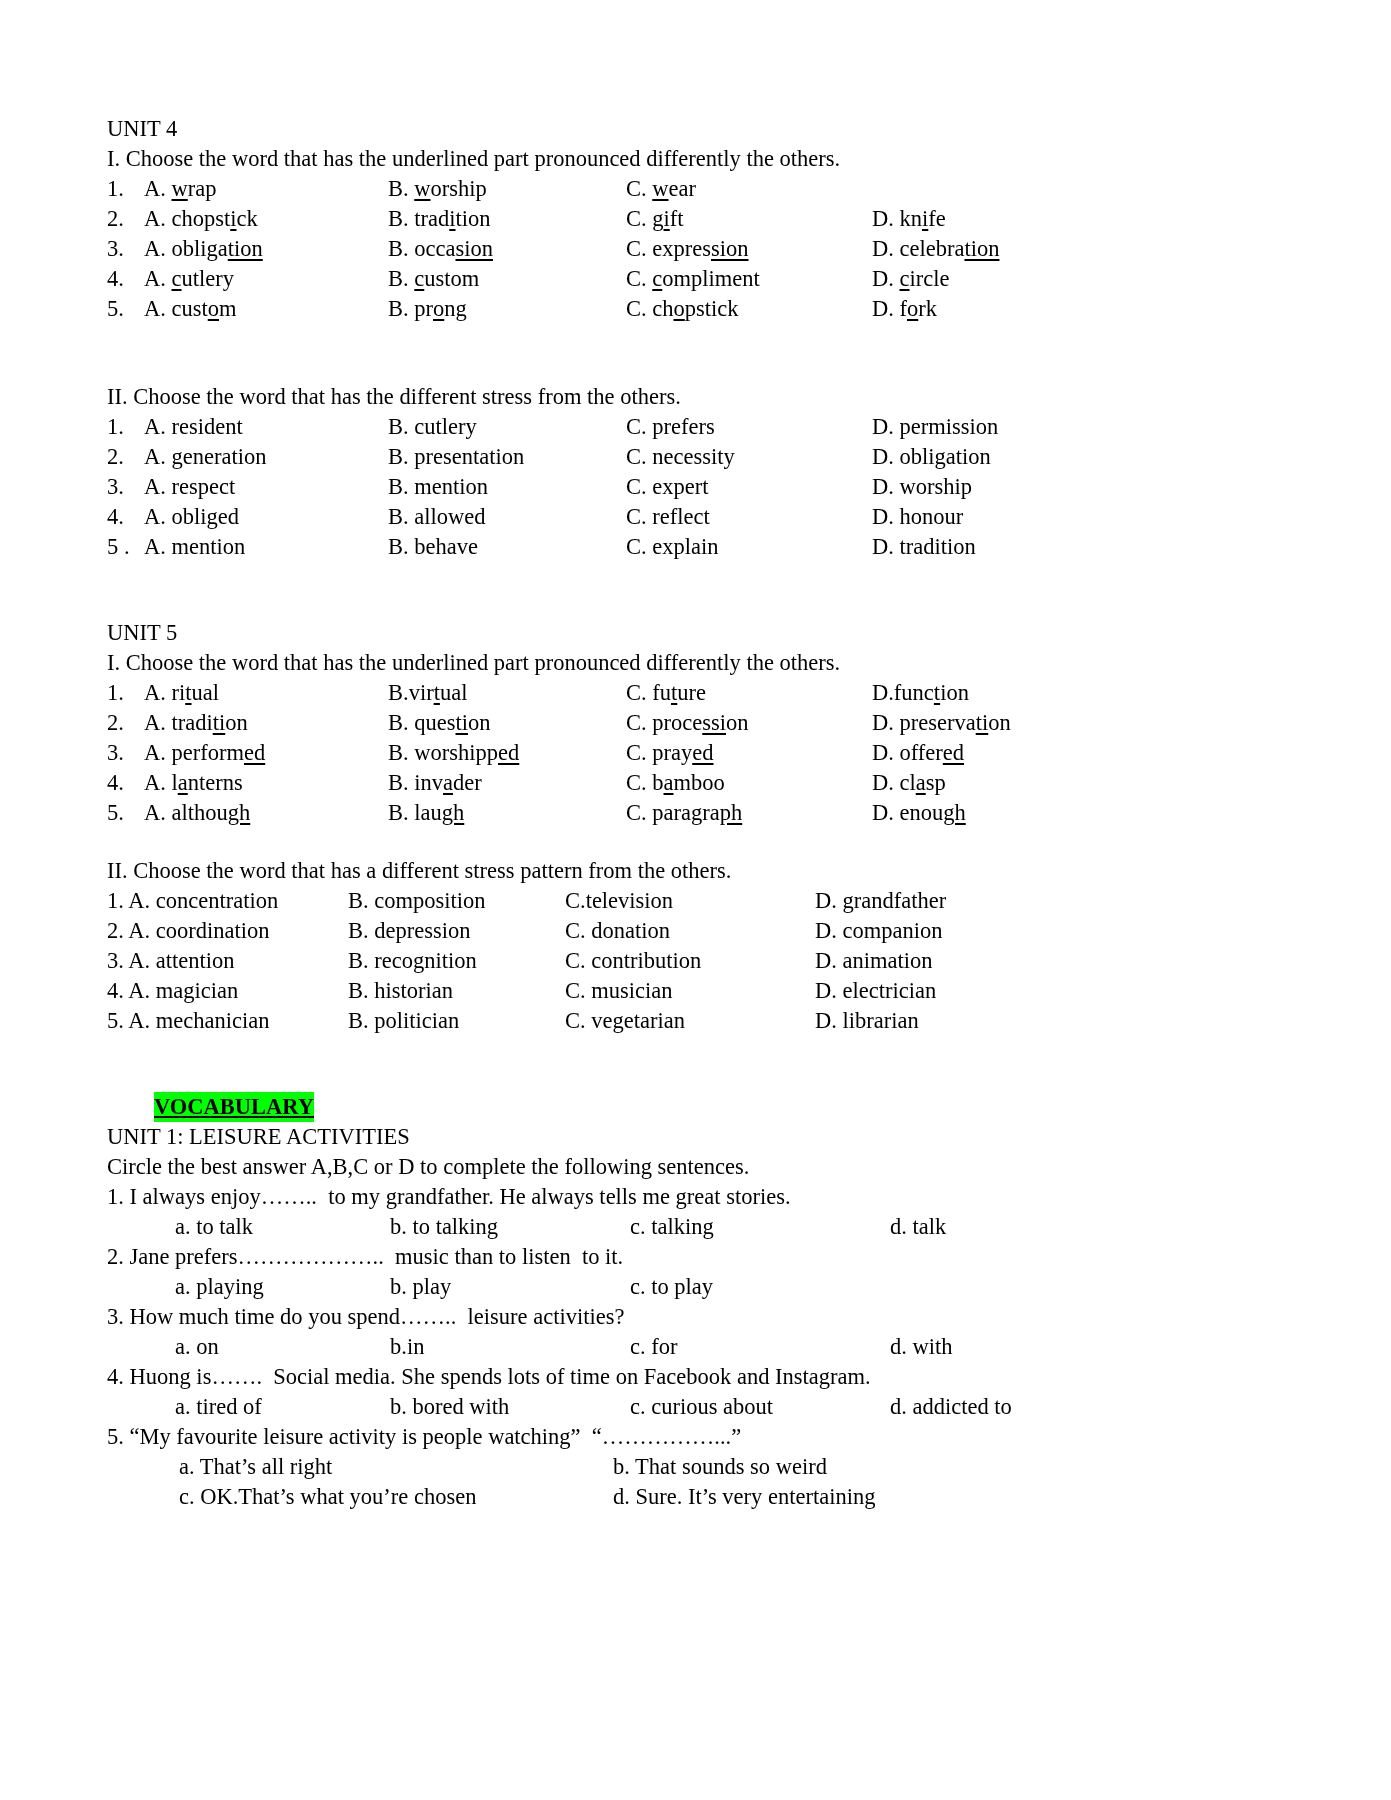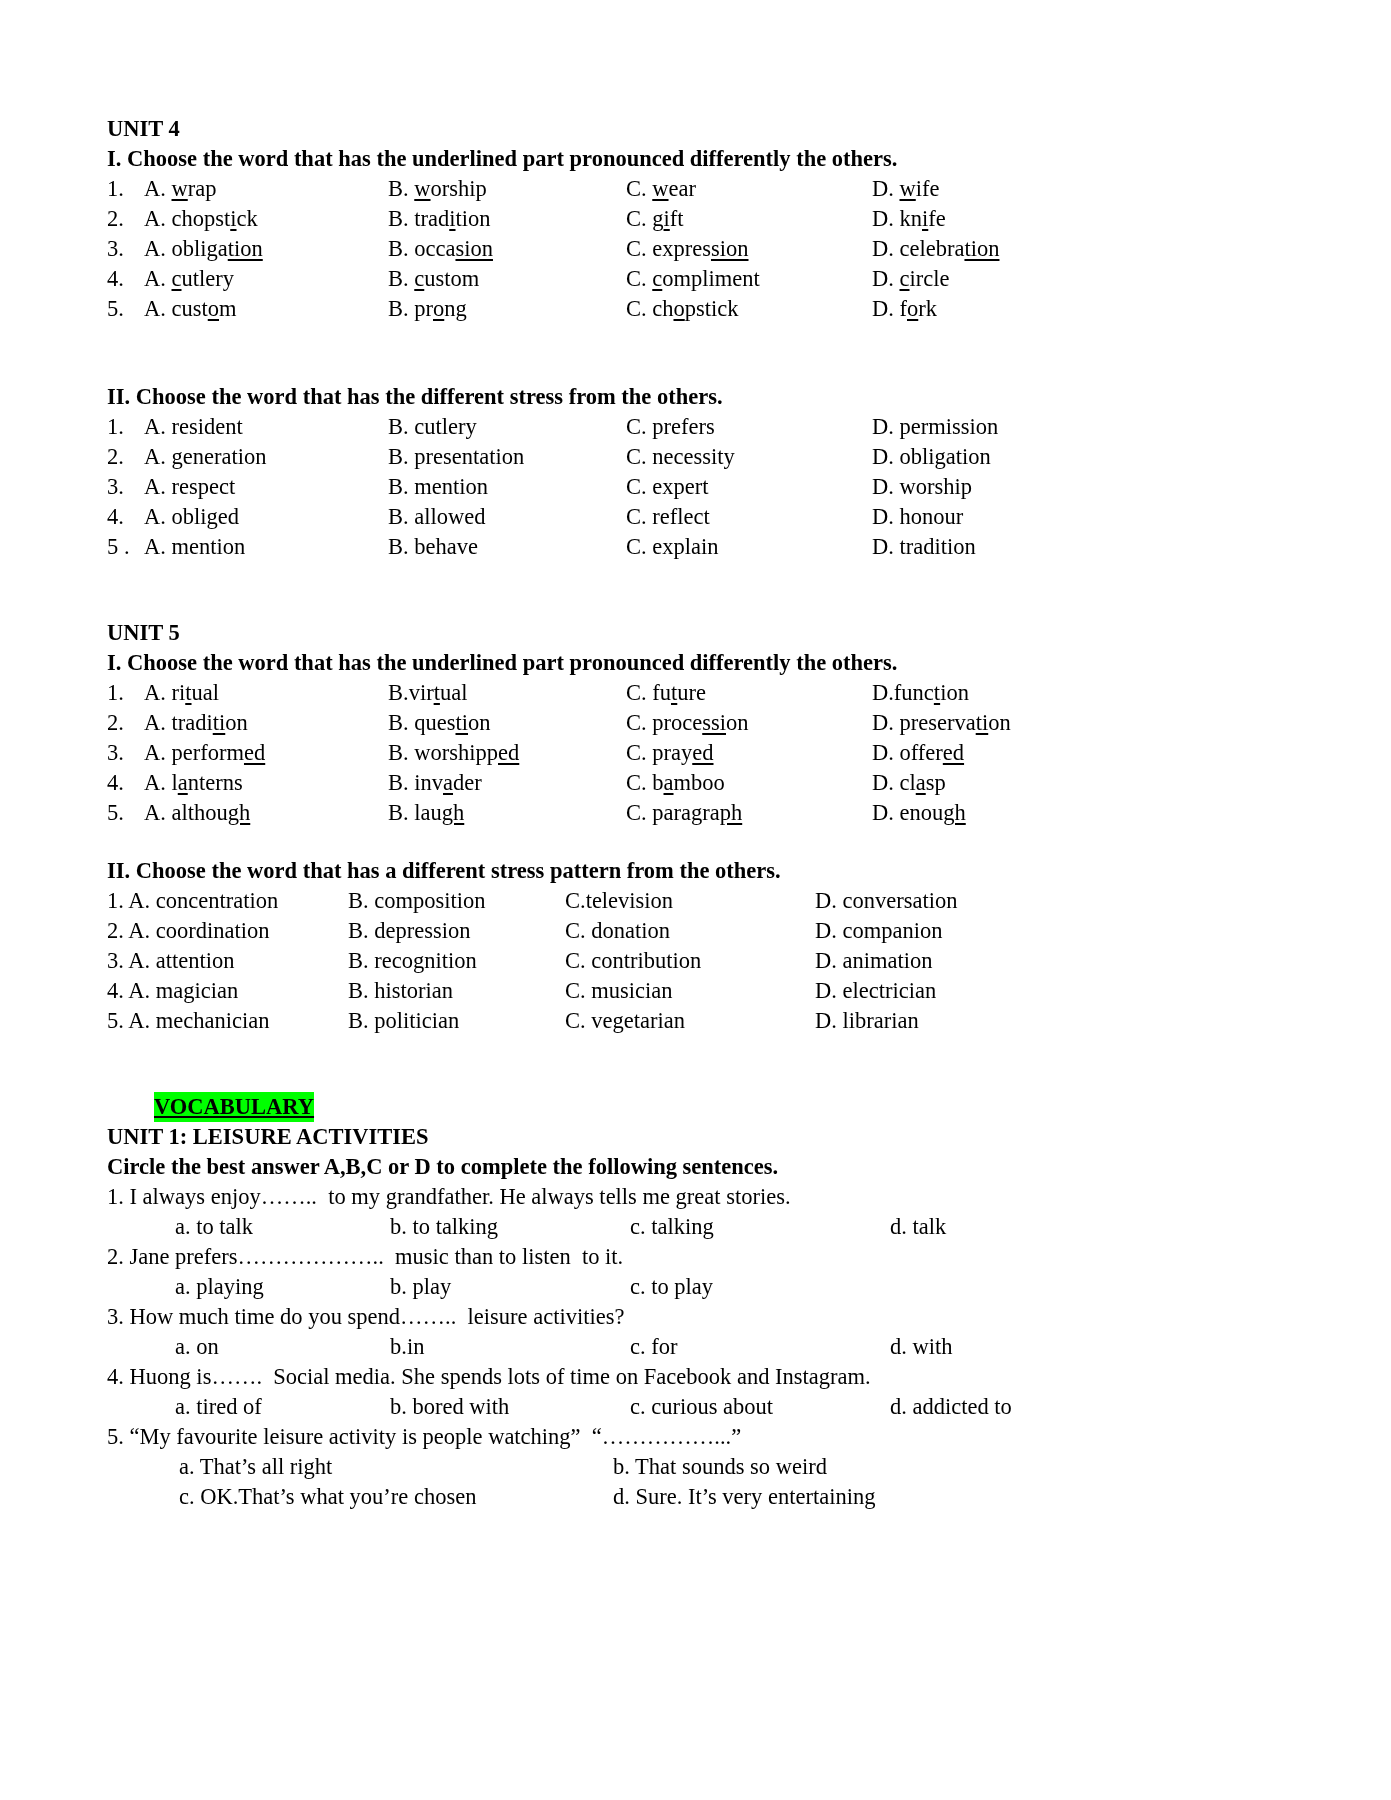"UNIT 4" .bold { font-weight: 700 -> 400 }
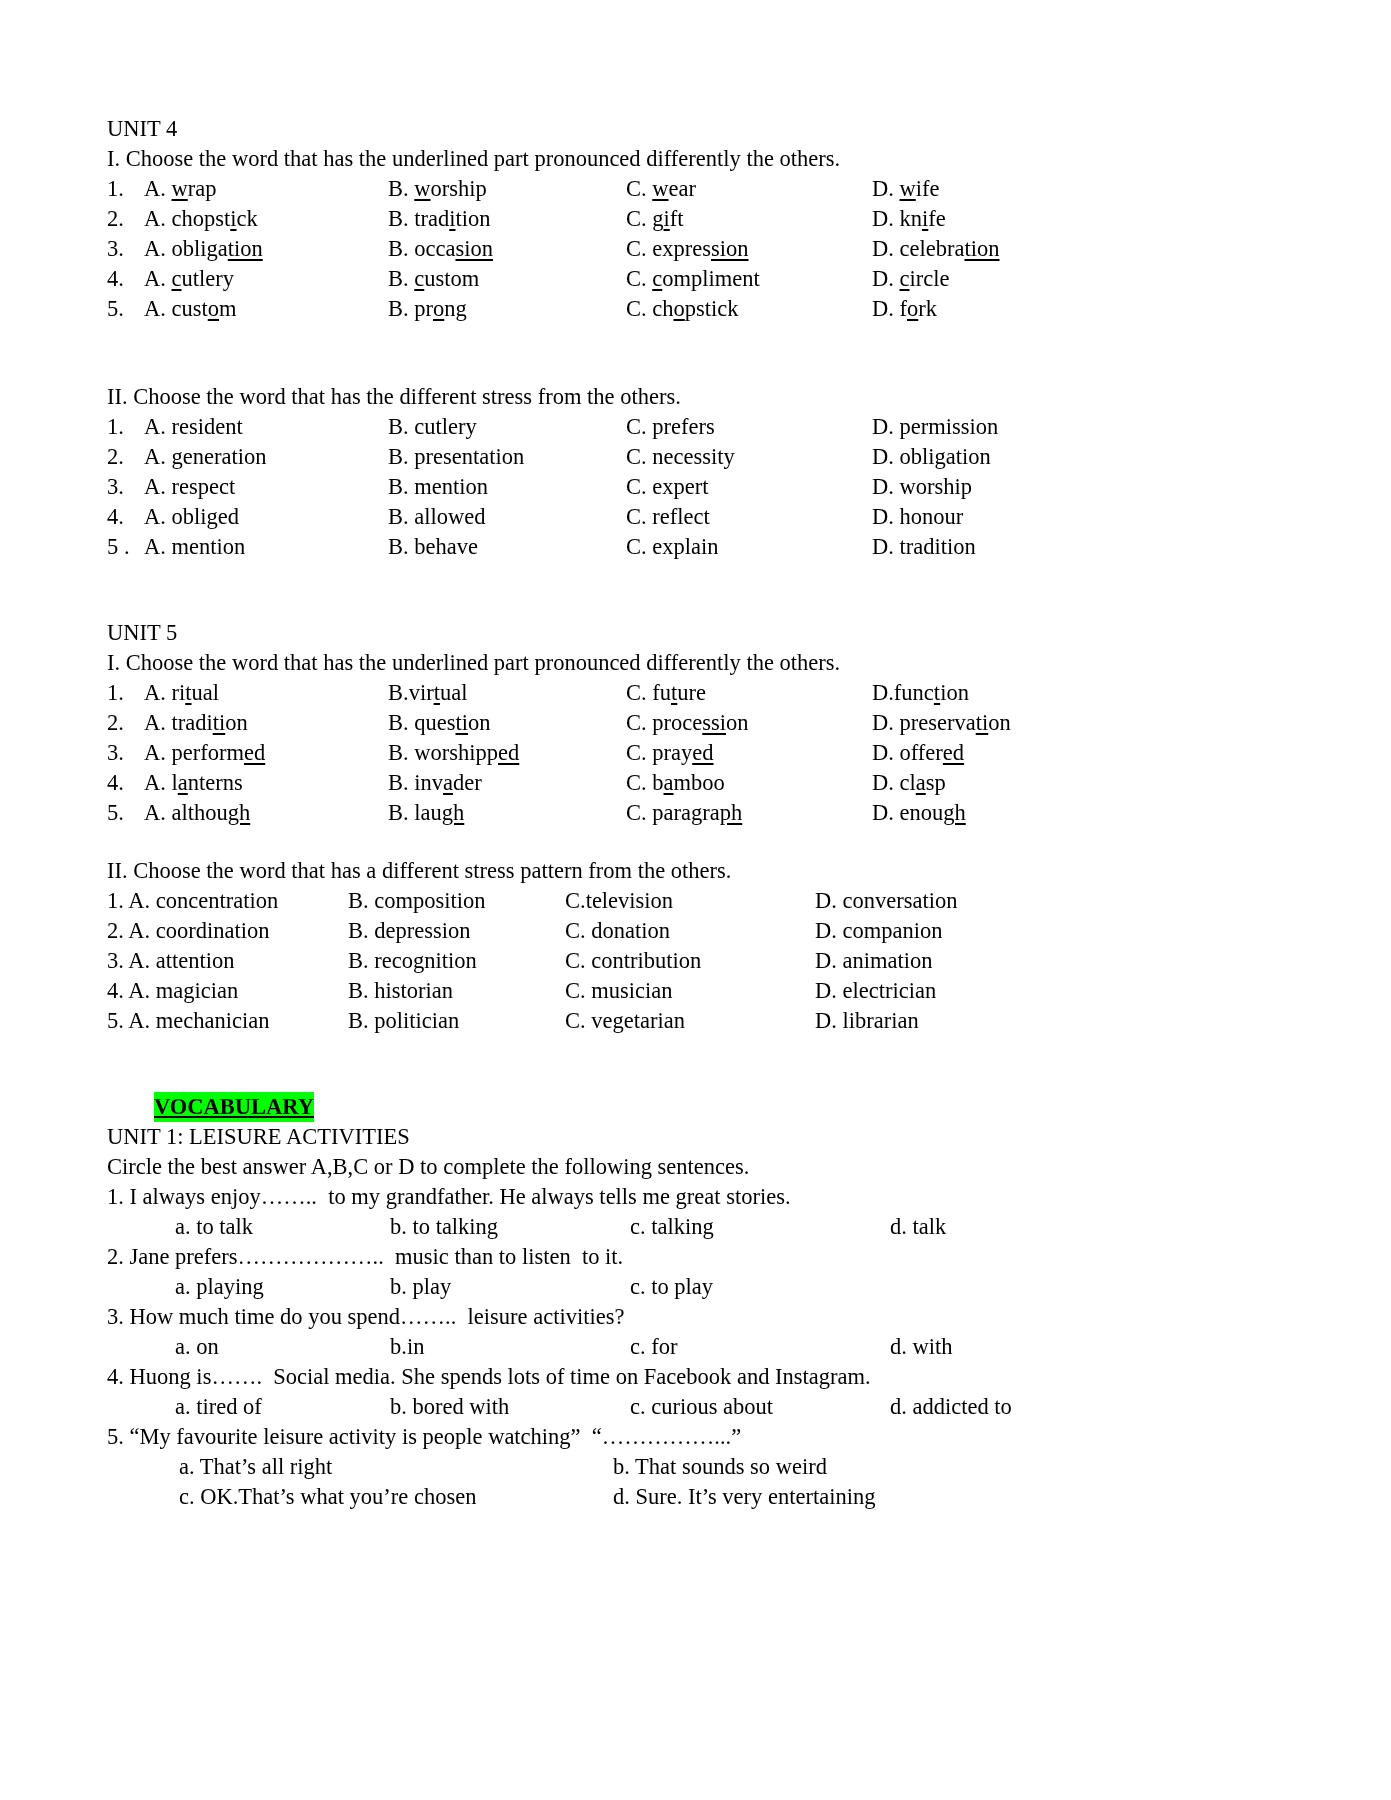"D. wife" div.cell { html: <div>D. <u>w</u>ife</div> -> none }
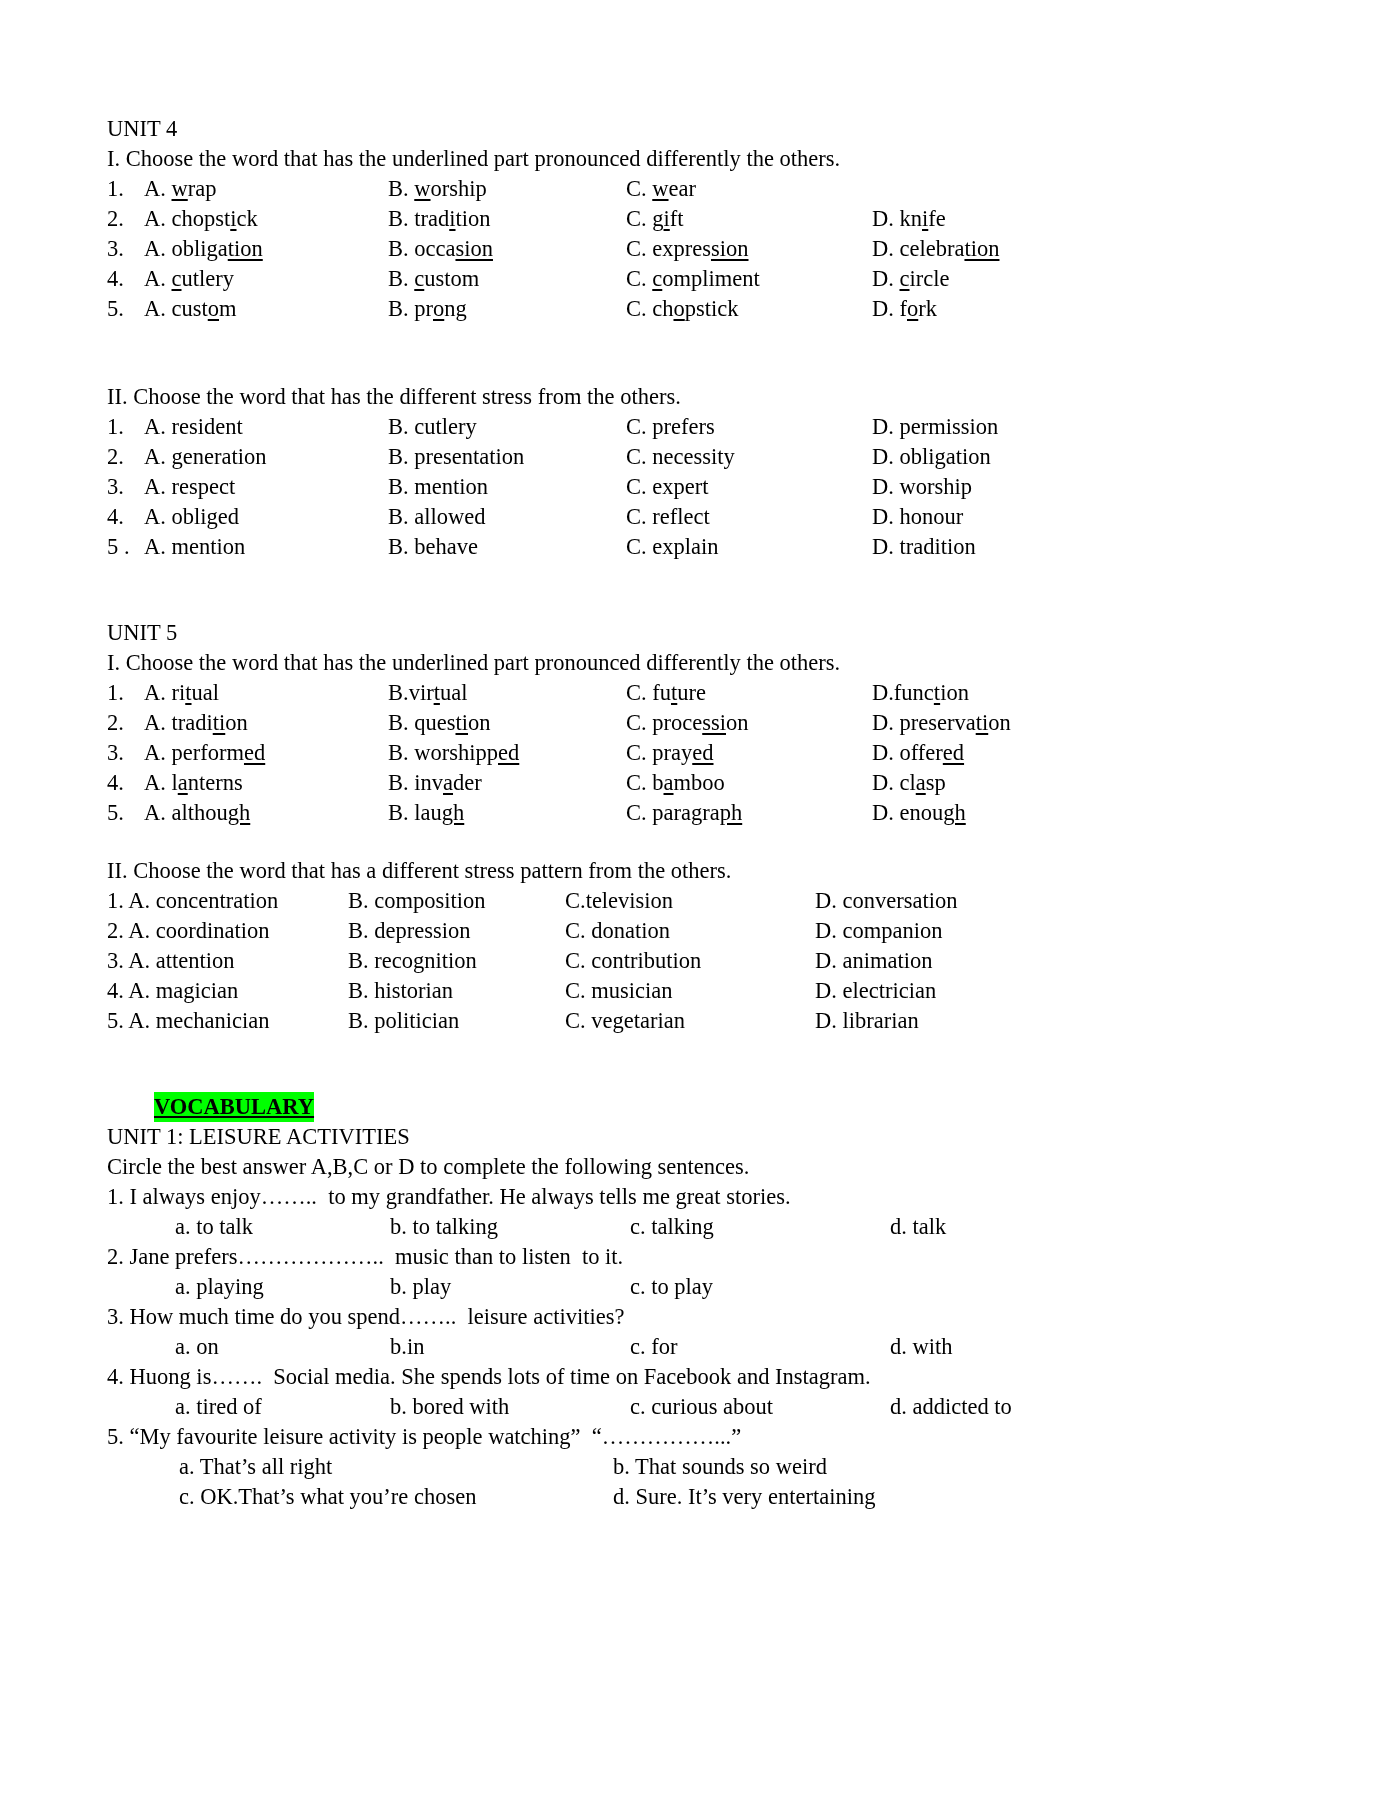"D. conversation" div.cell { text: conversation -> grandfather }
